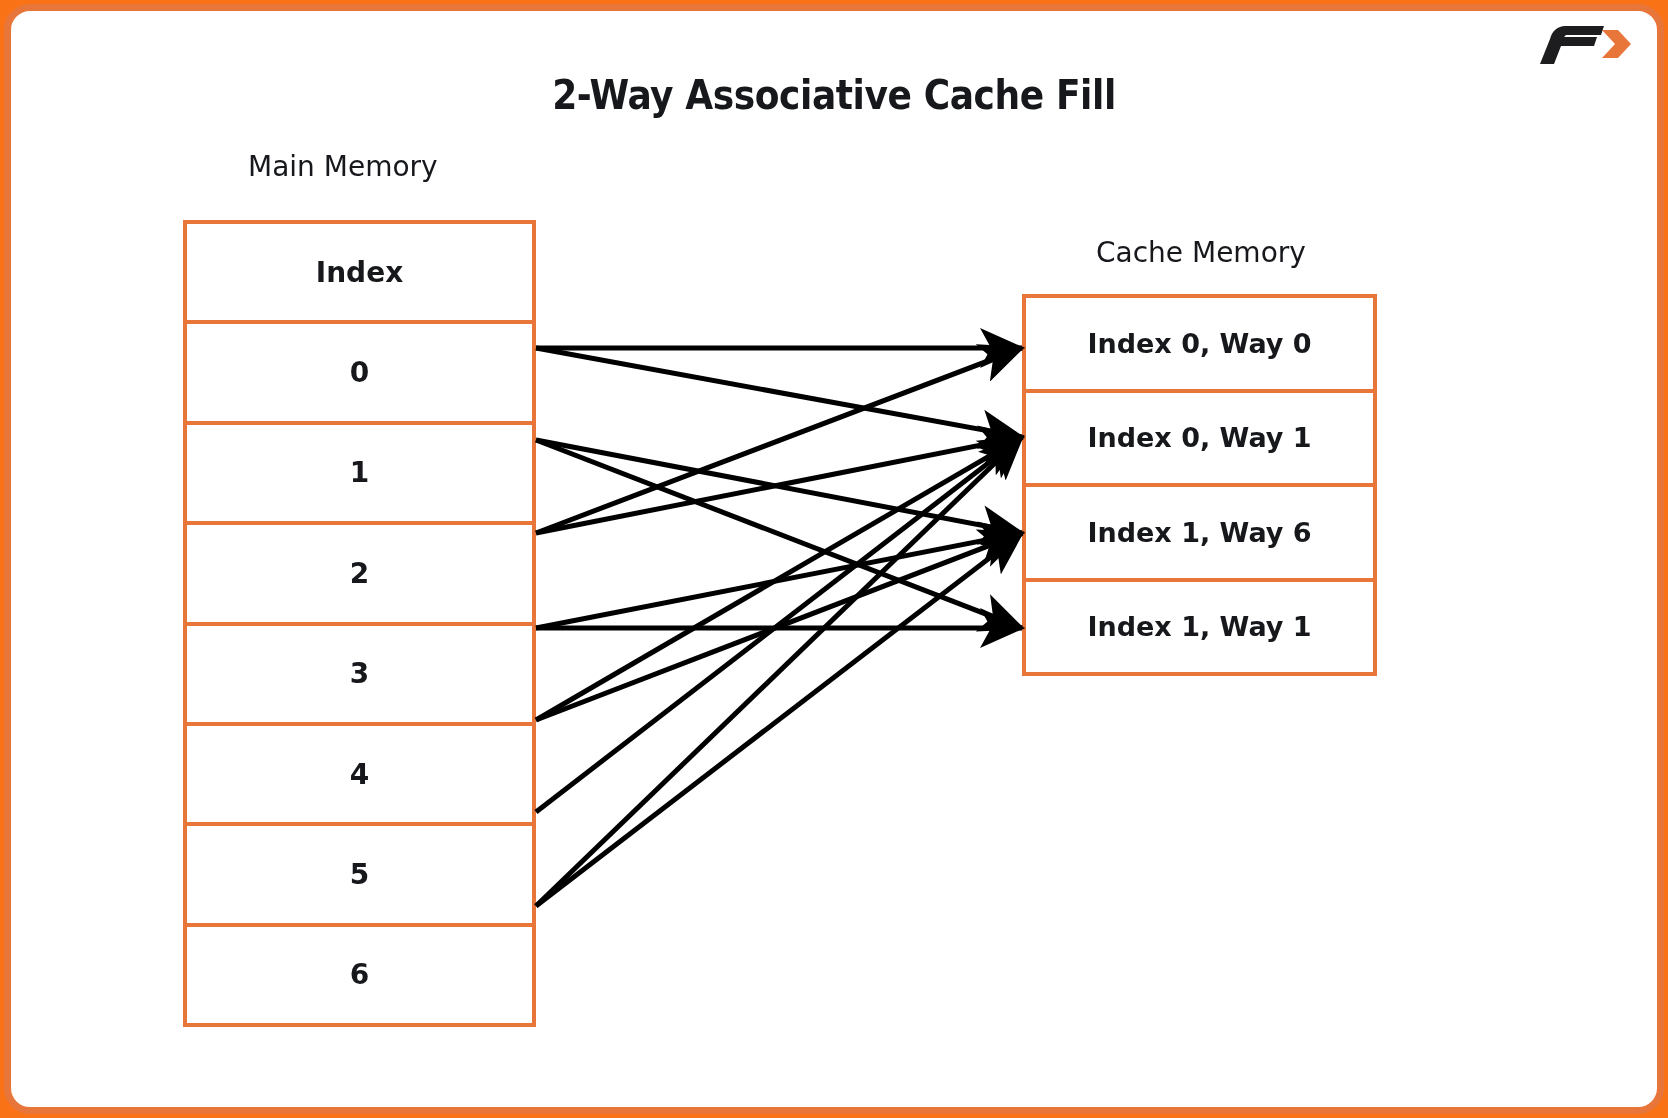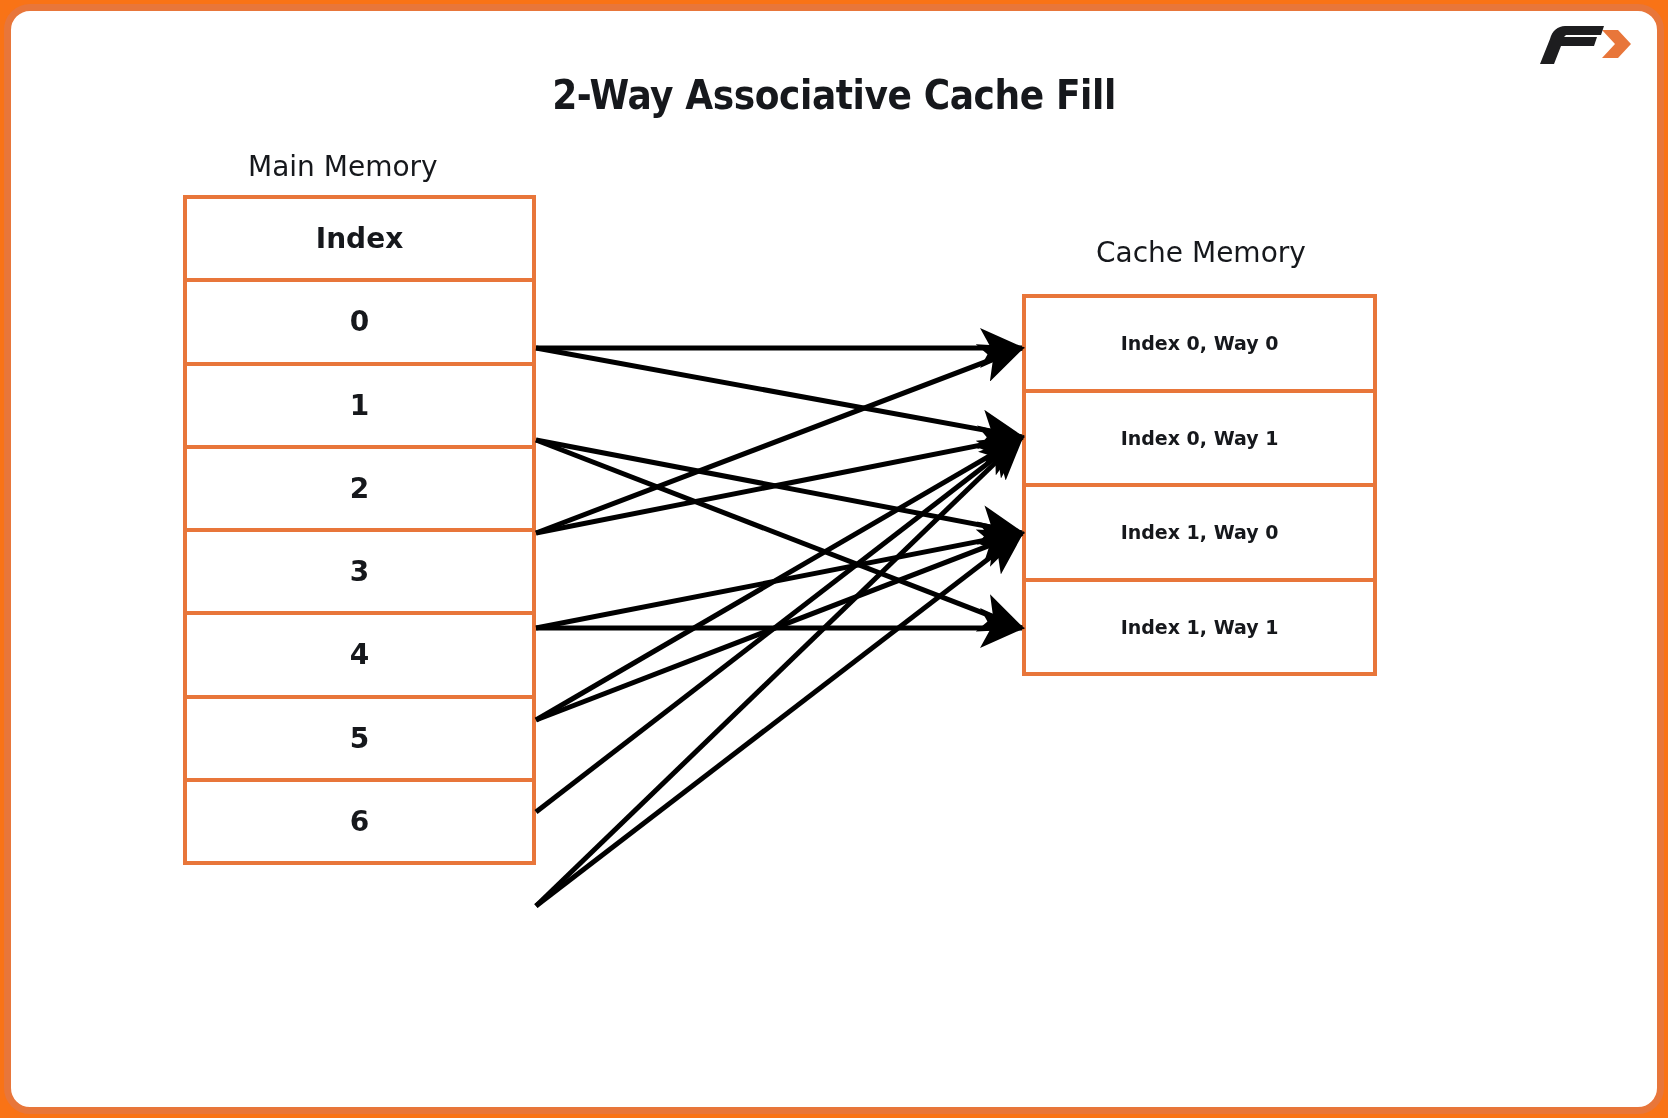"Index" #main-memory { height: 670px -> 807px; top: 195px -> 220px }
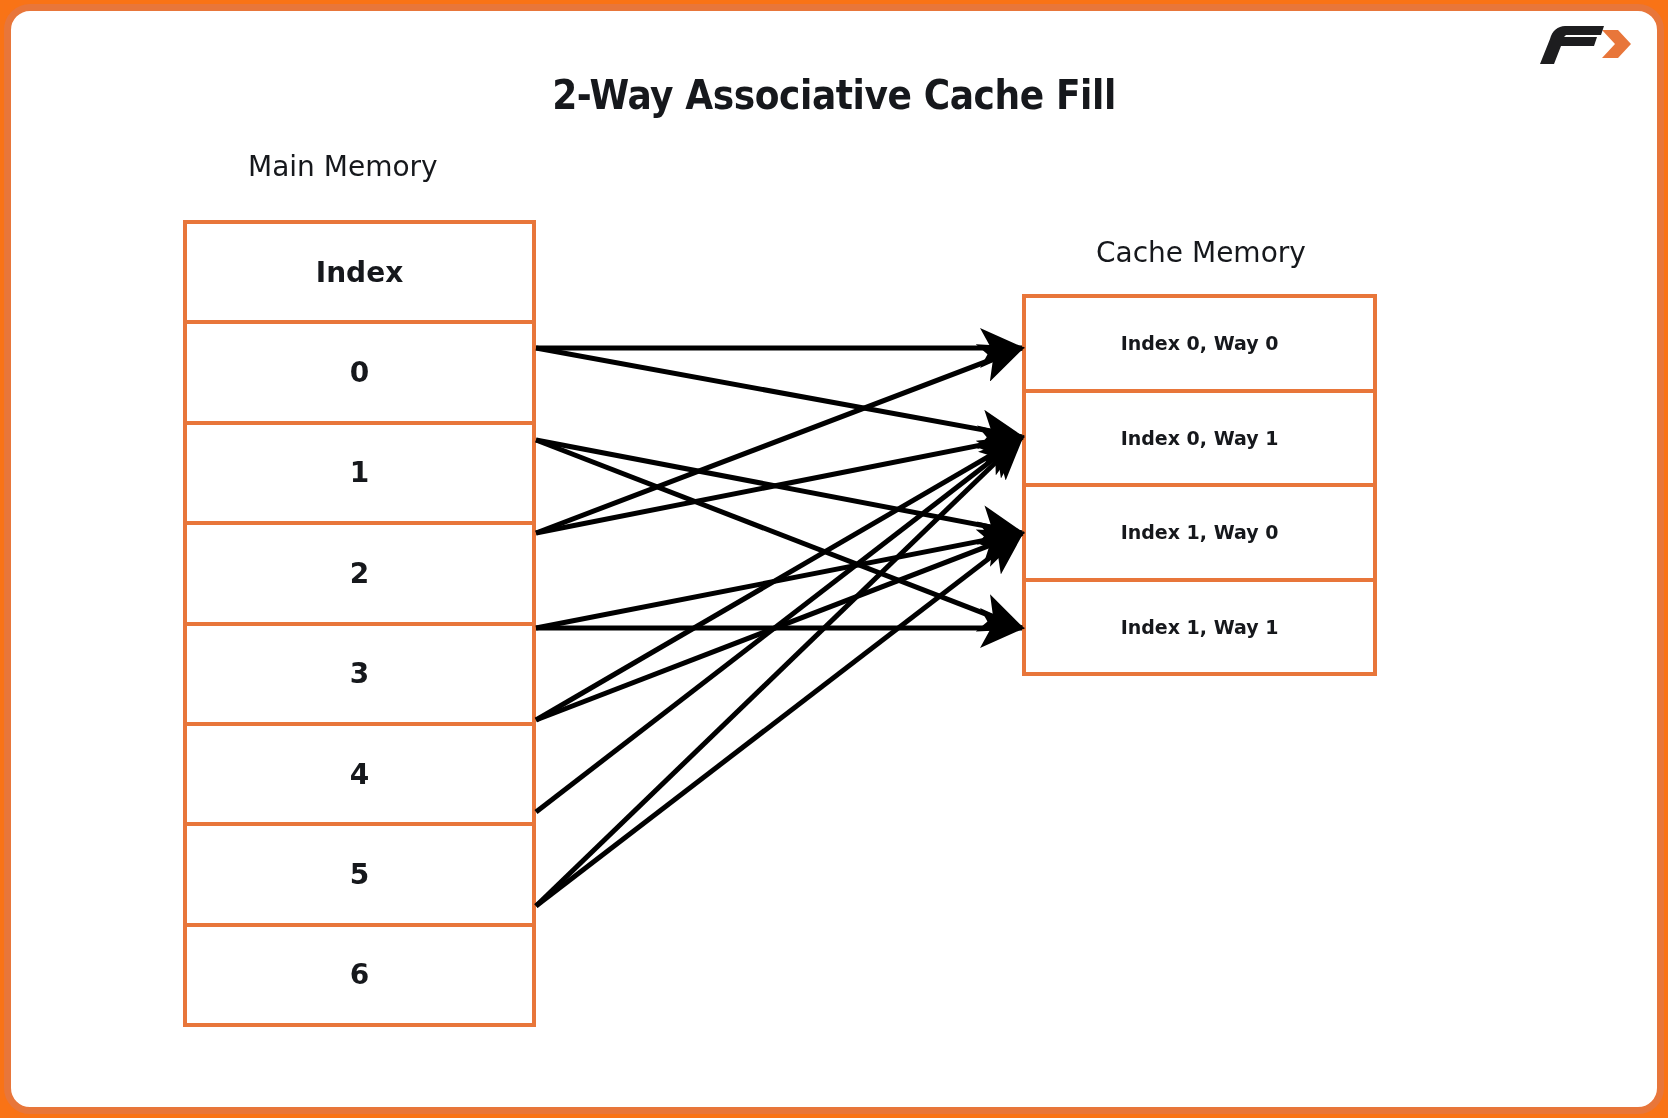"Index 0, Way 0" #cache-memory .mem-row { font-size: 19px -> 27px }
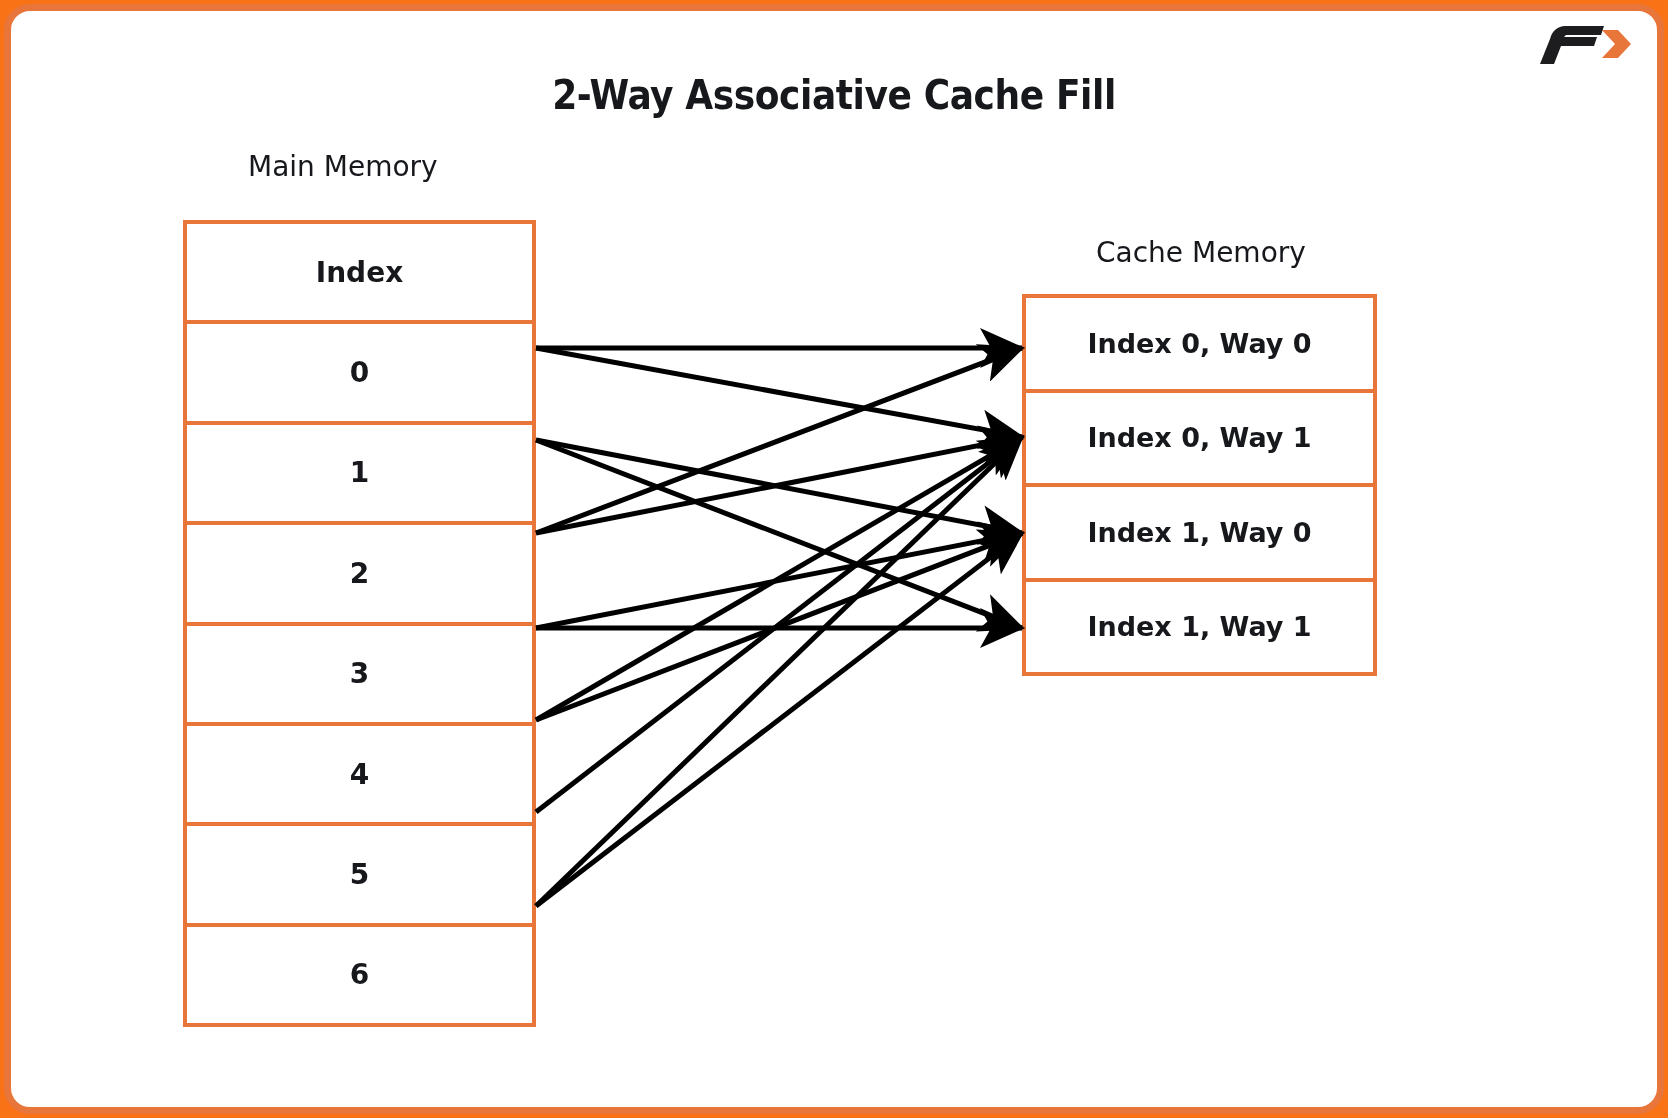"Index 1, Way 0" div.mem-row { text: 0 -> 6 }
